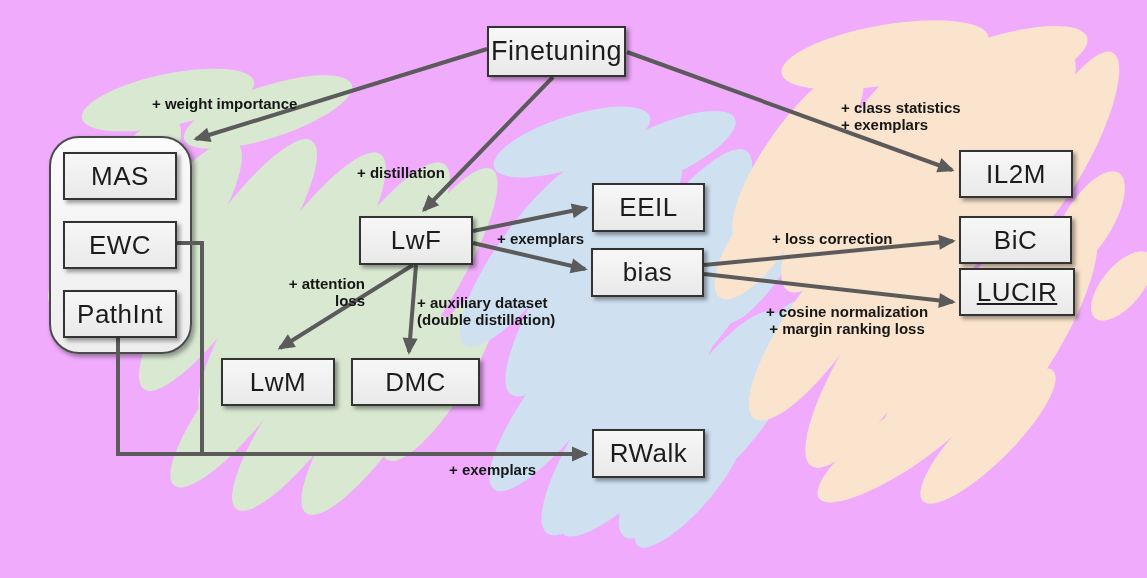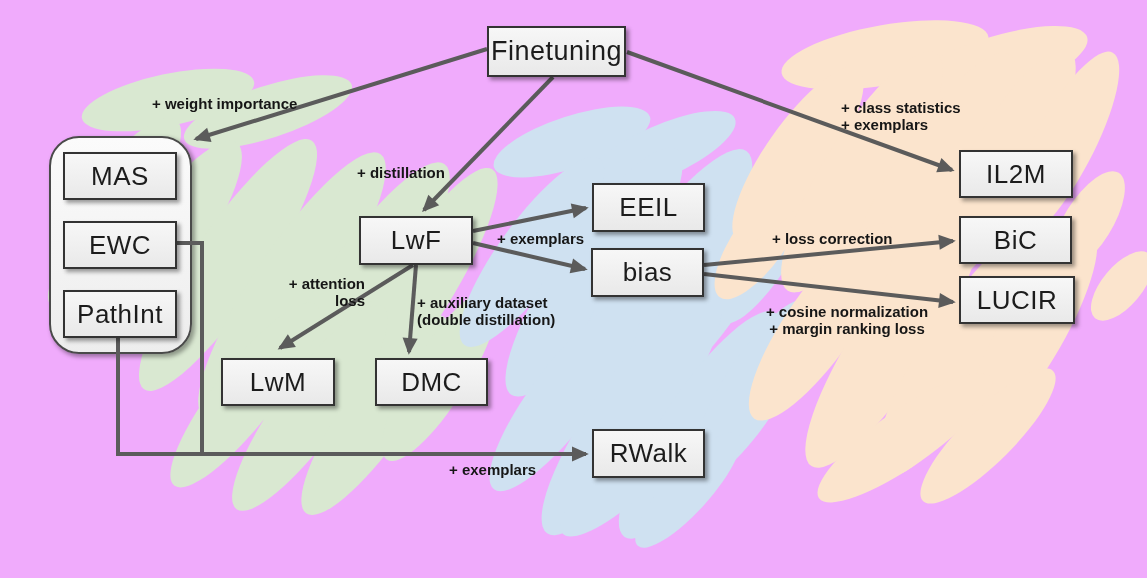"LUCIR" [data-name="node-lucir"] { text-decoration: none -> underline; top: 276px -> 268px }
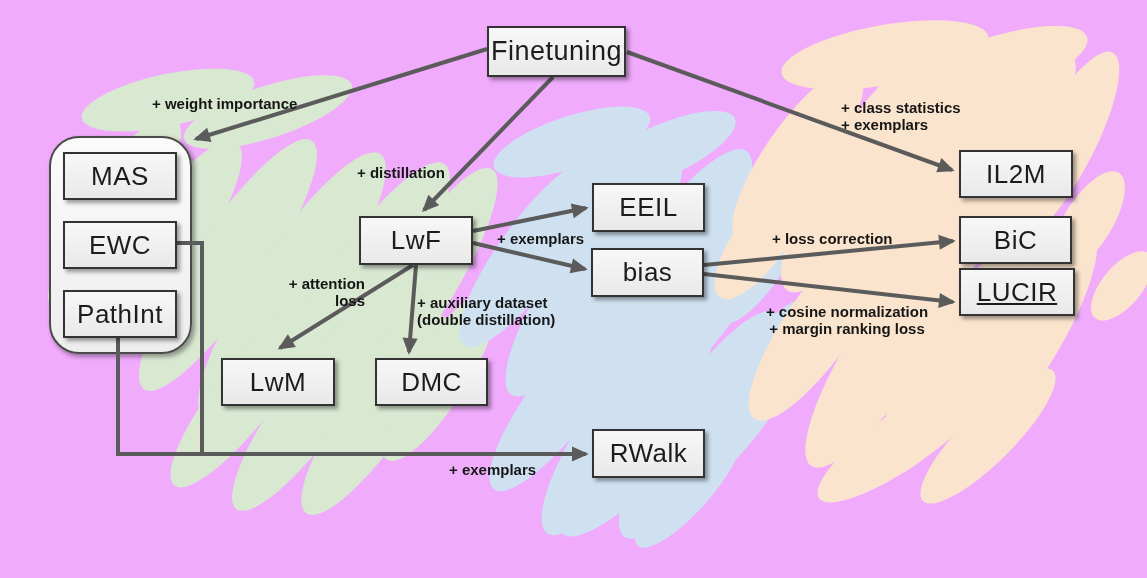"DMC" [data-name="node-dmc"] { margin-left: 24px -> none; width: 113px -> 129px }
